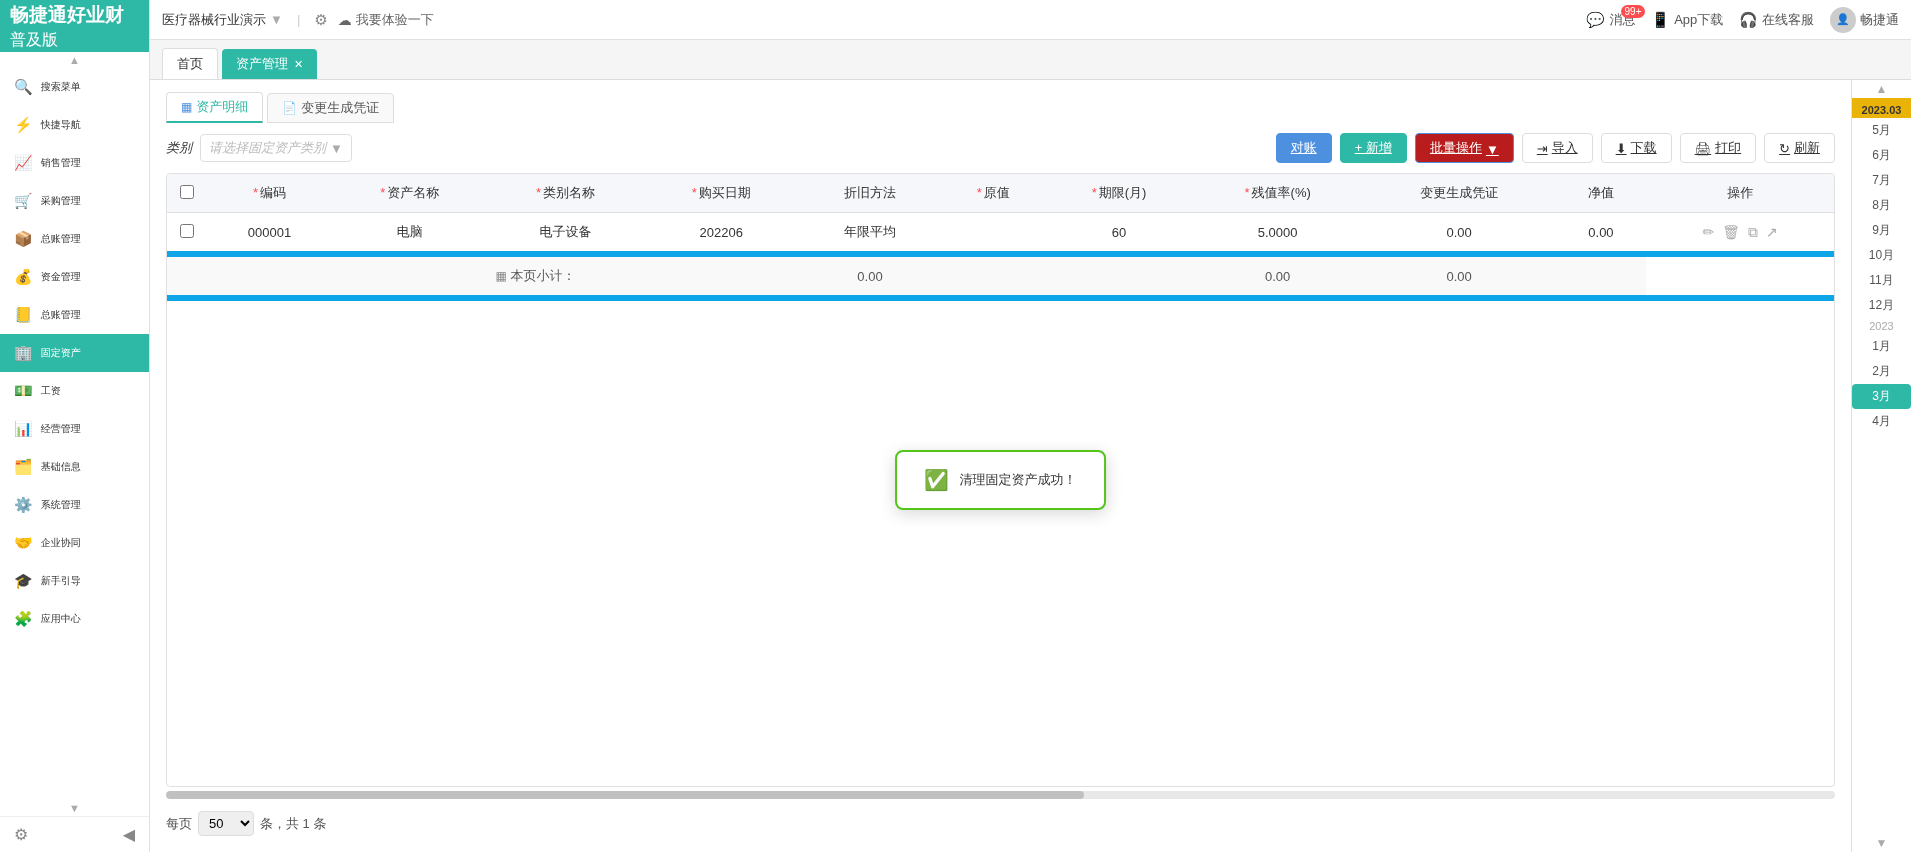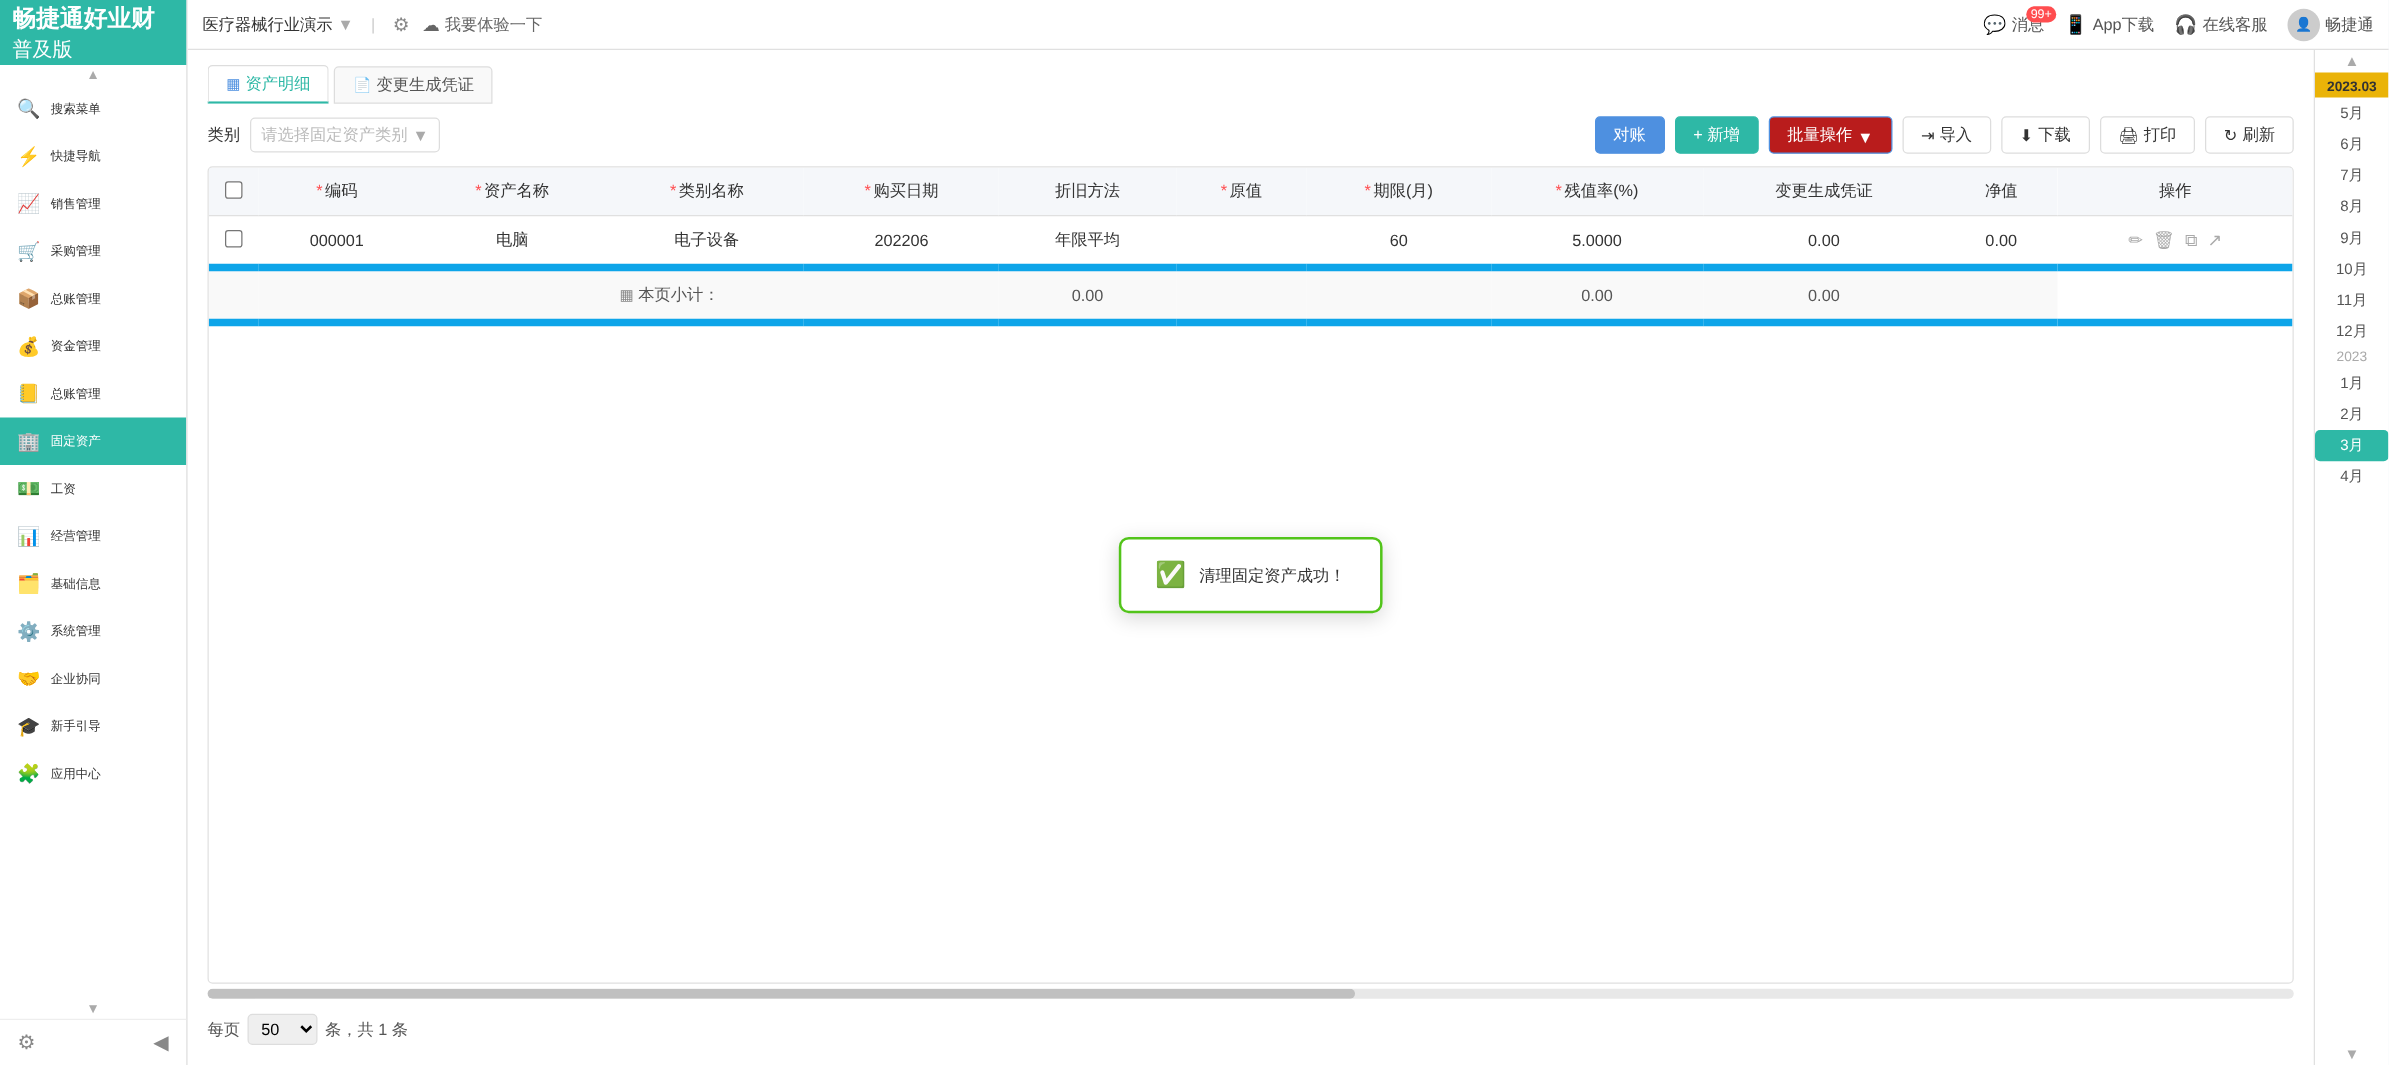"首页" div.tabbar { html: none -> <div> <div> <span>首页</span> </div> <div> <span>资产管理</span> <span>✕</span> </div> </div> }
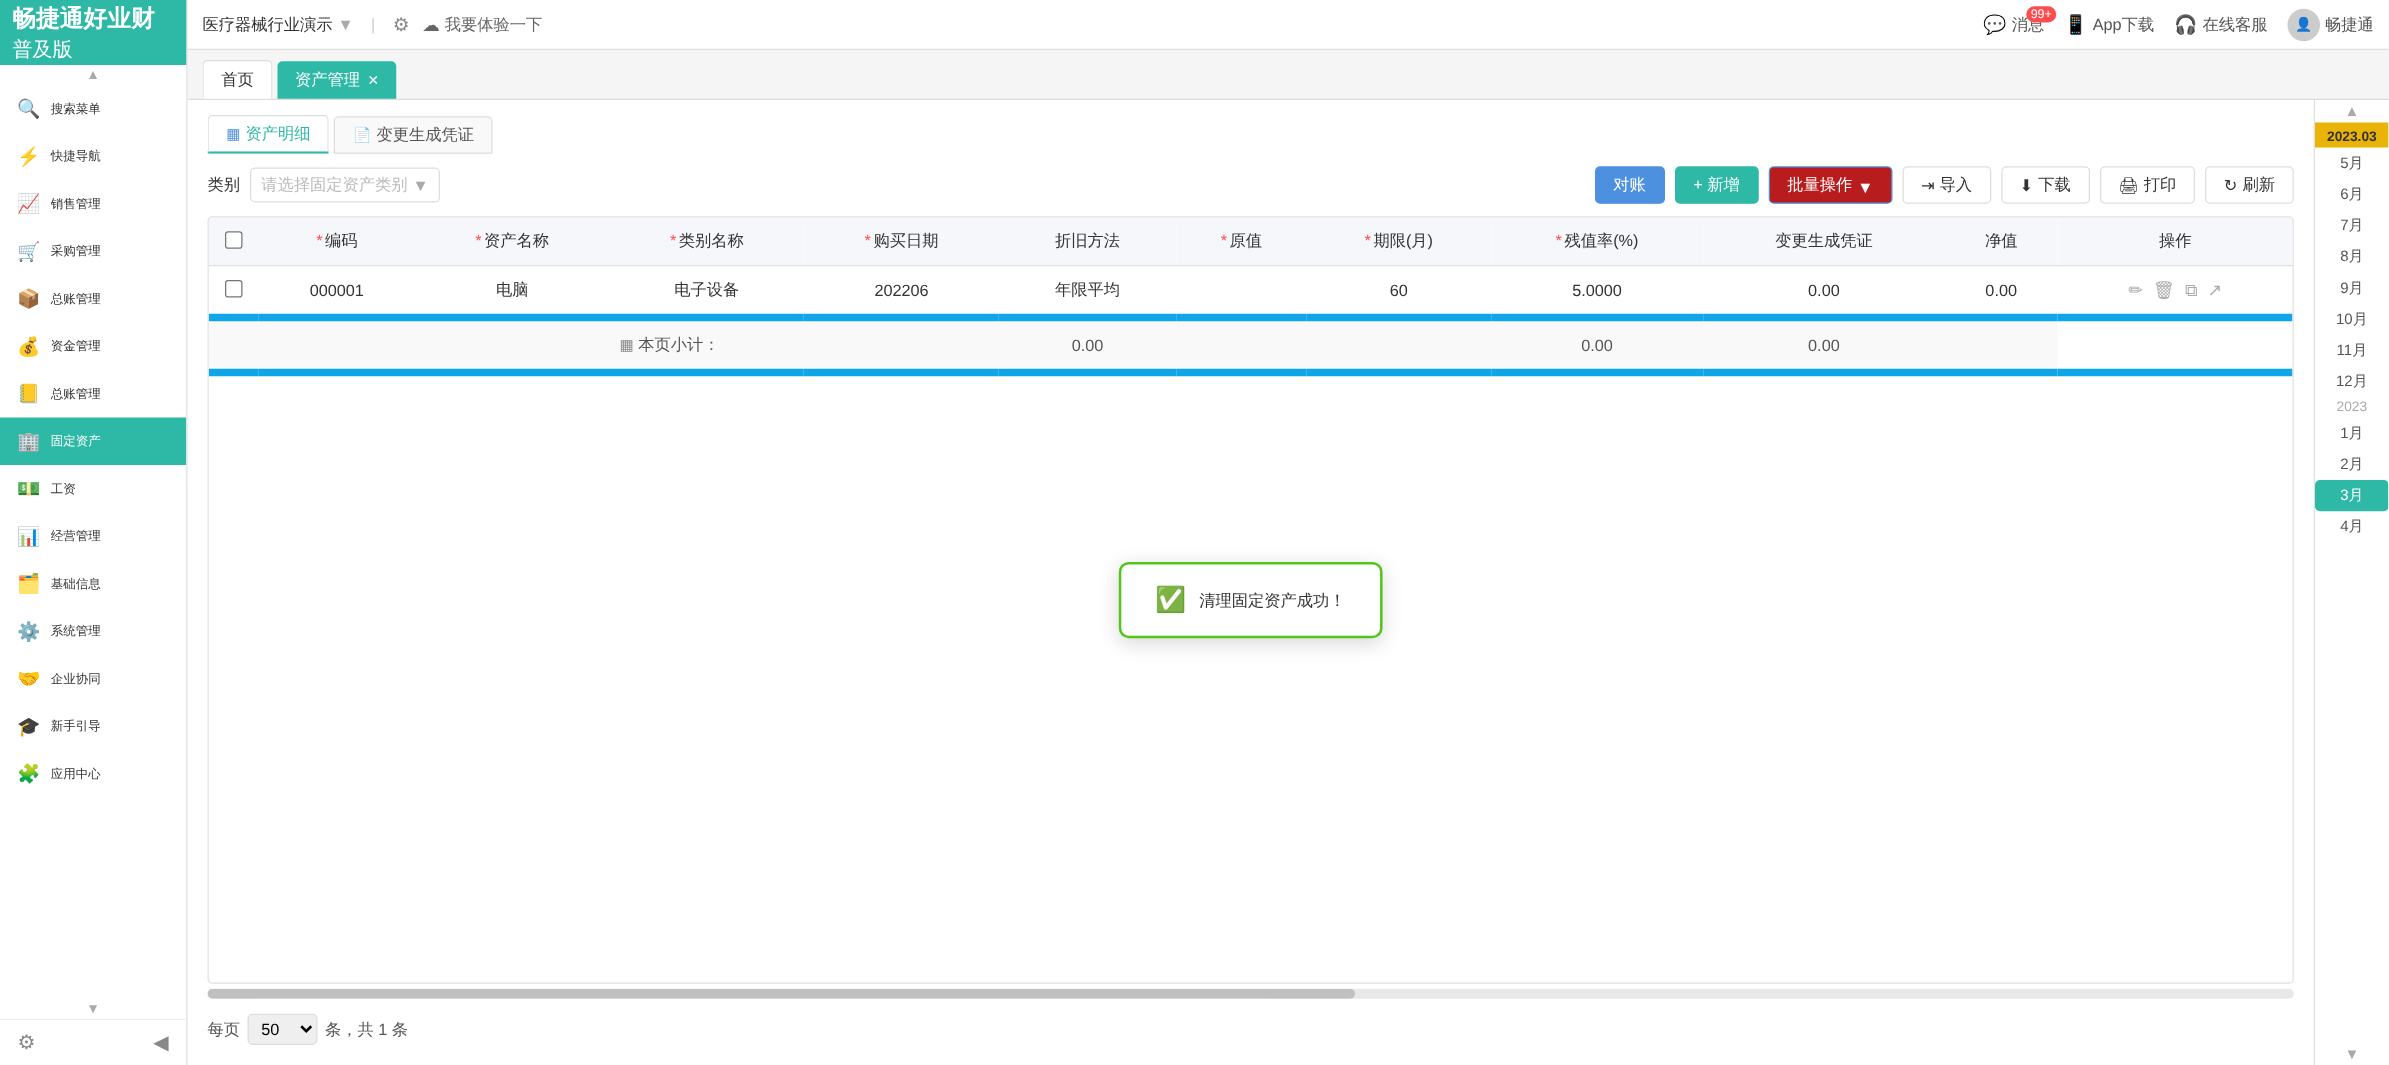"类别" .toolbar-left { font-style: none -> italic }
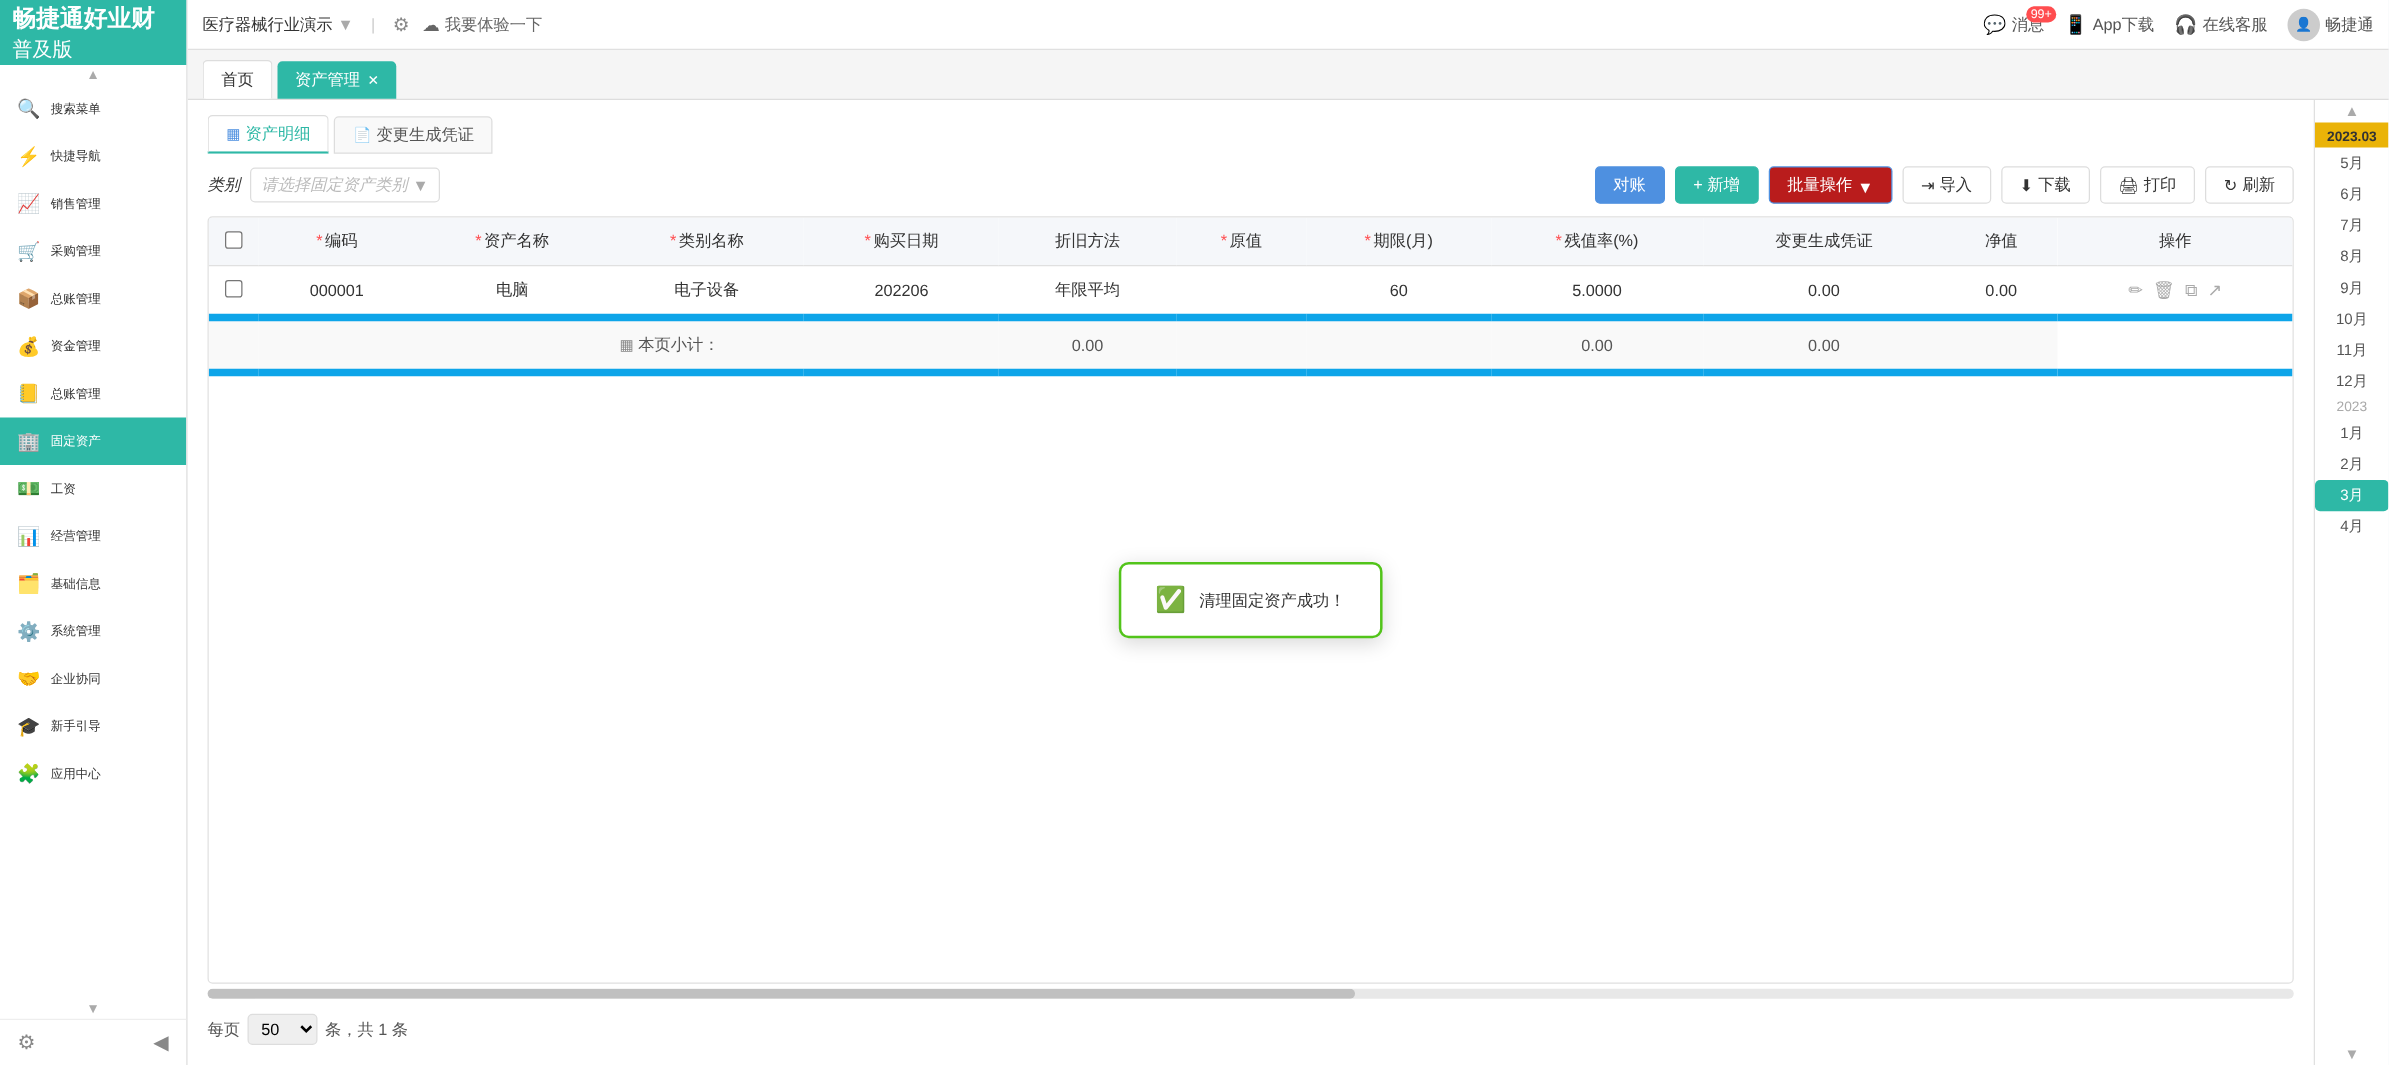"对账" .btn { text-decoration: none -> underline }
